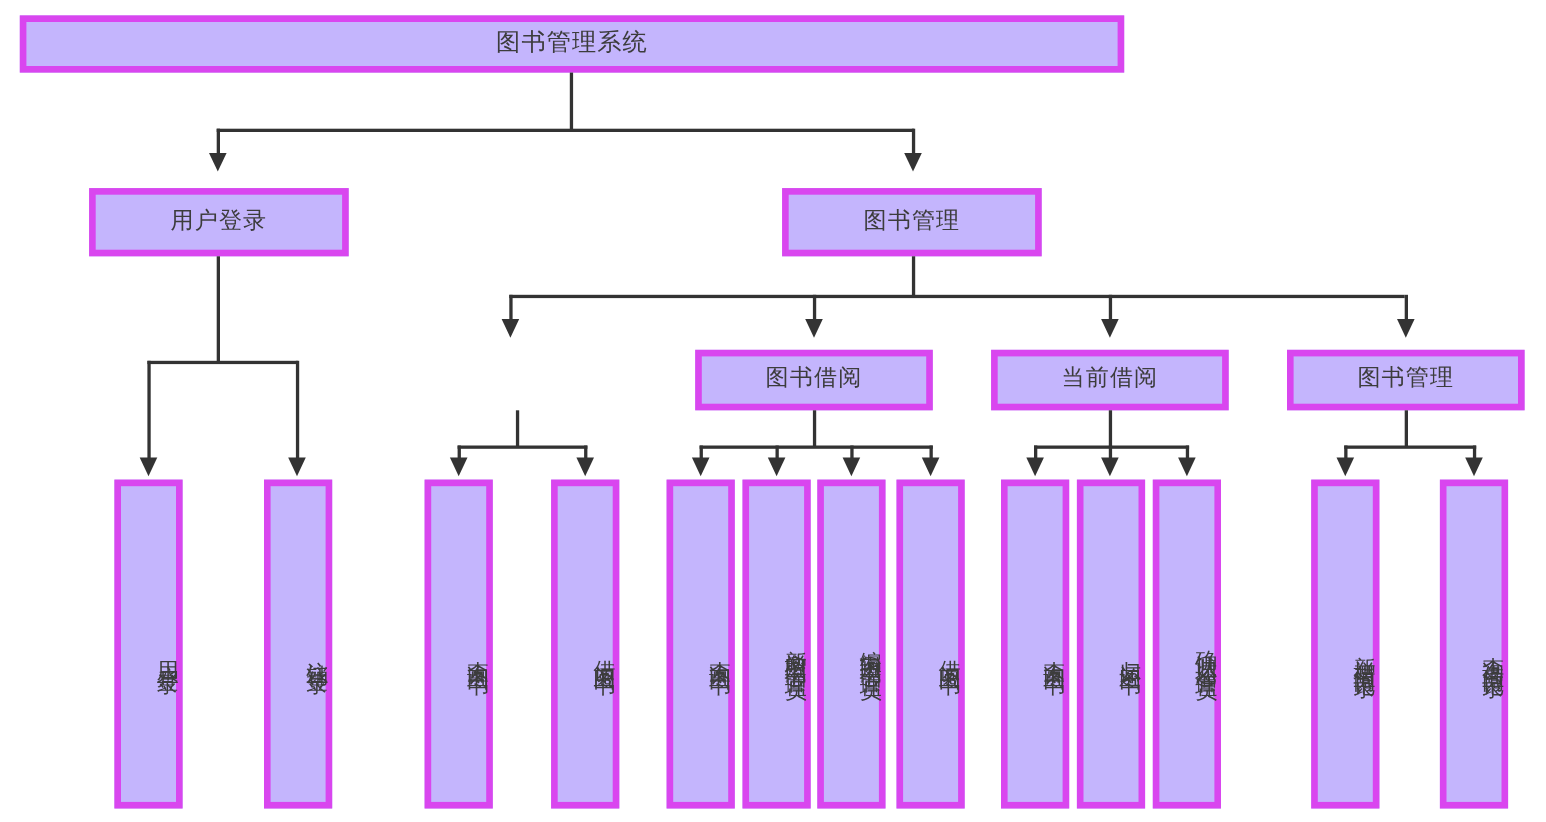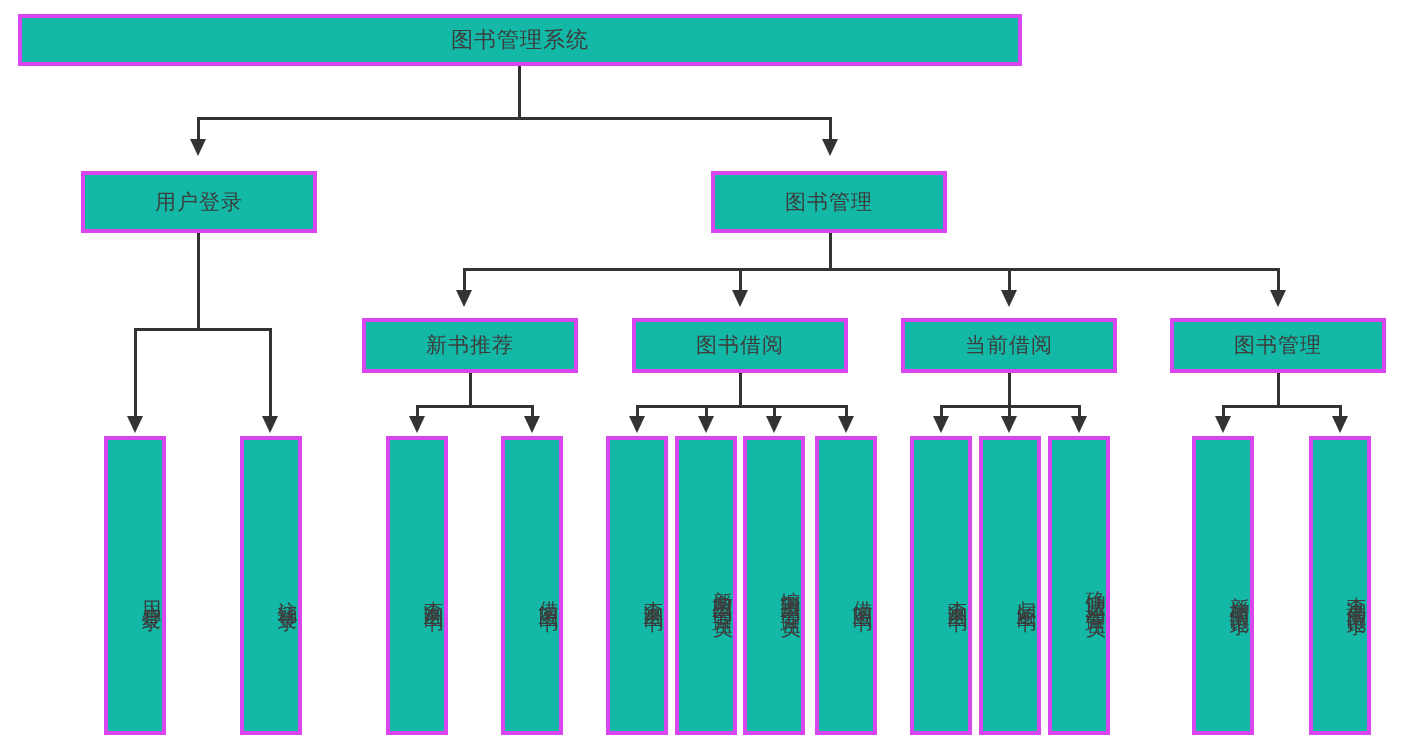"图书管理系统" .node { background: #14b8a6 -> #c4b5fd; border: 4px solid #d946ef -> 6px solid #d946ef; font-family: none -> Liberation Mono, monospace }
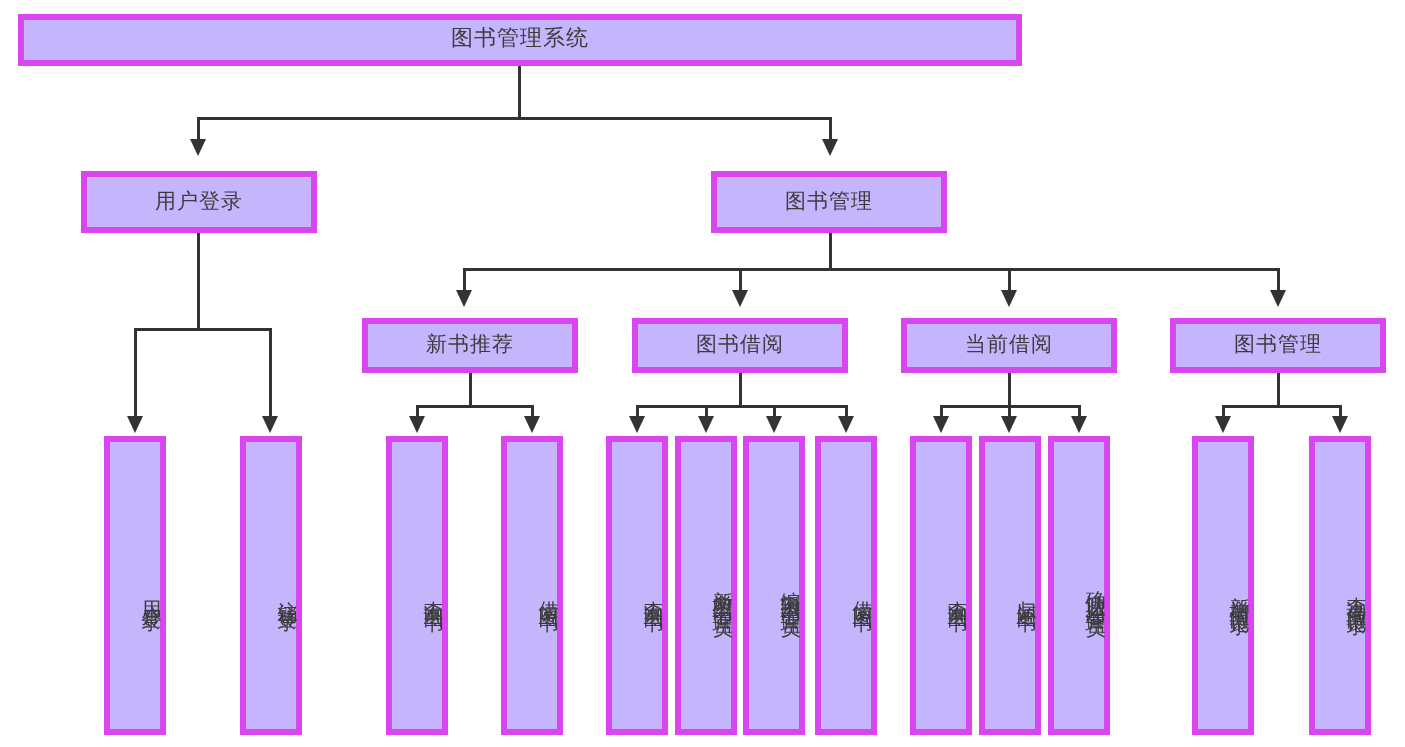"新书推荐" div.node { html: <div> <span>新书推荐</span> </div> -> none }
